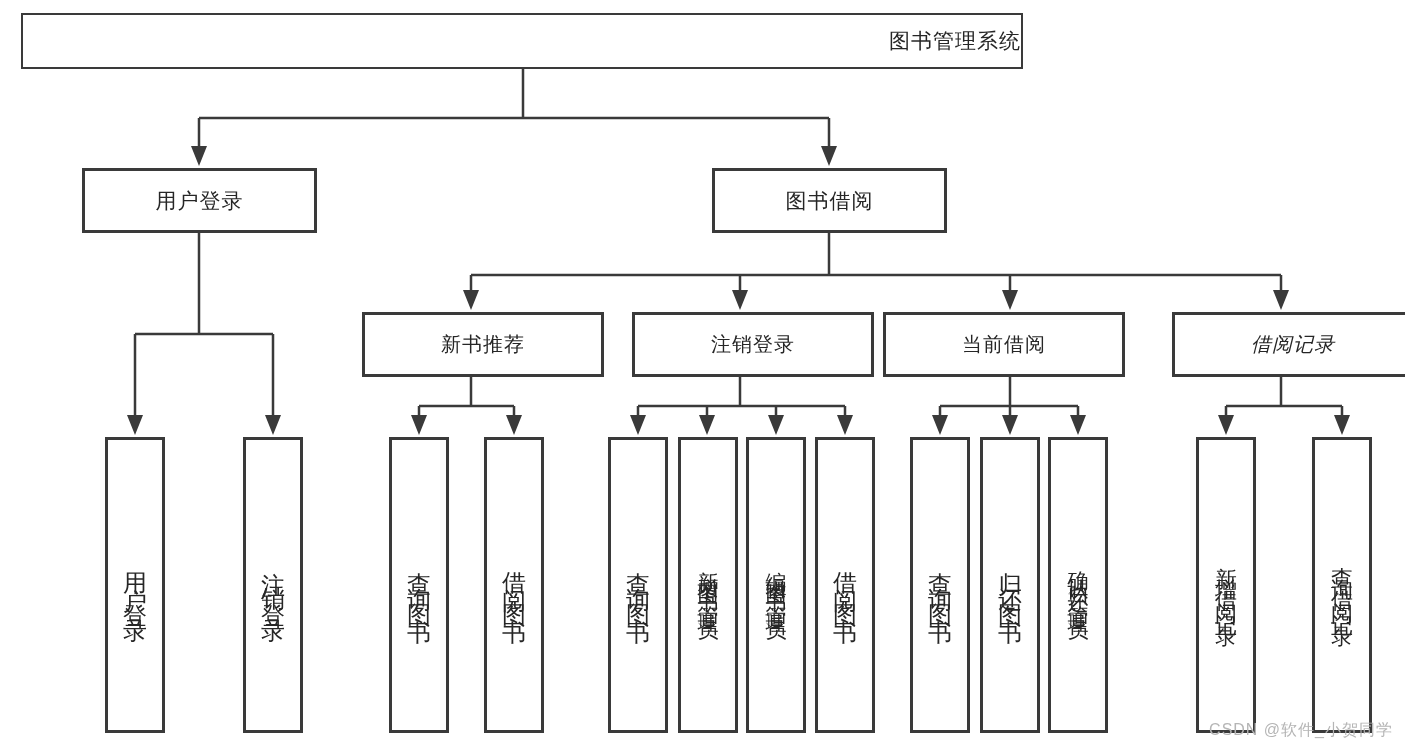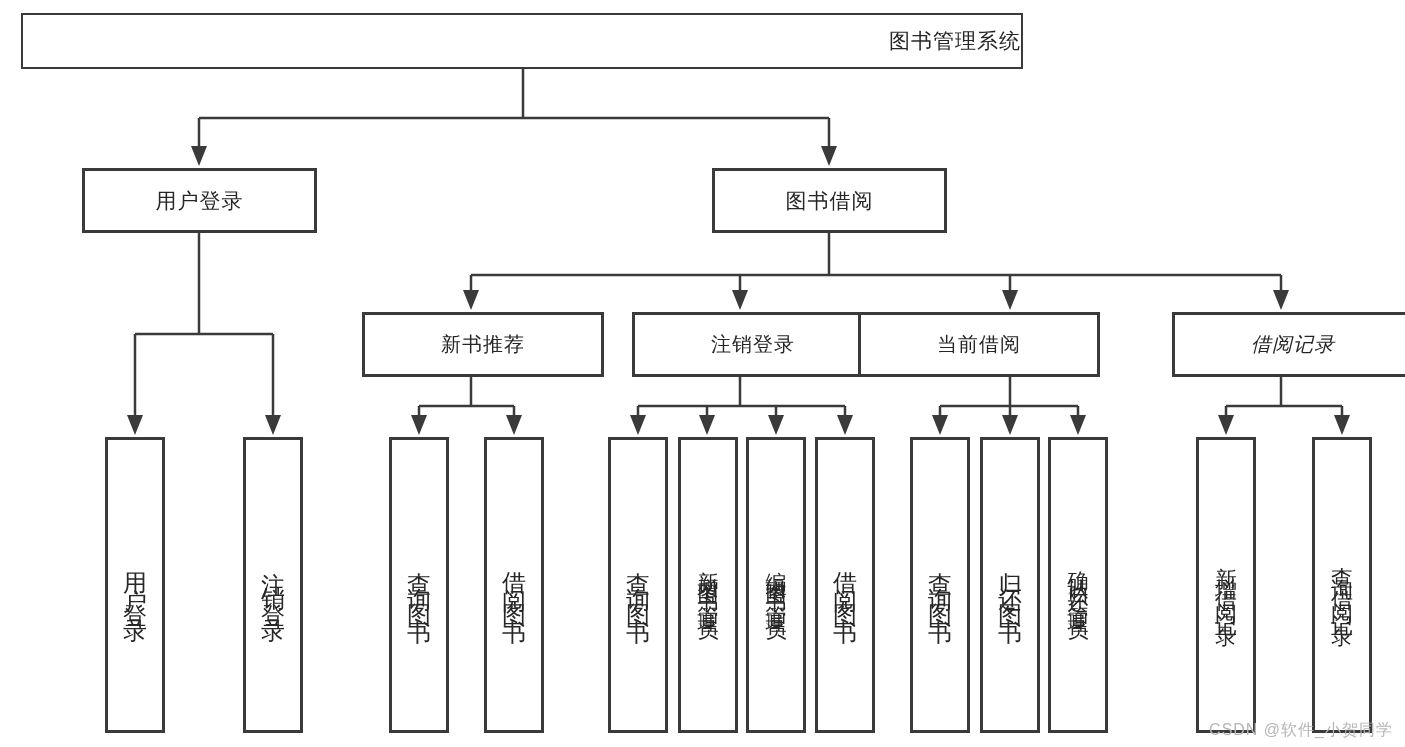"当前借阅" div.node { left: 858px -> 883px }
